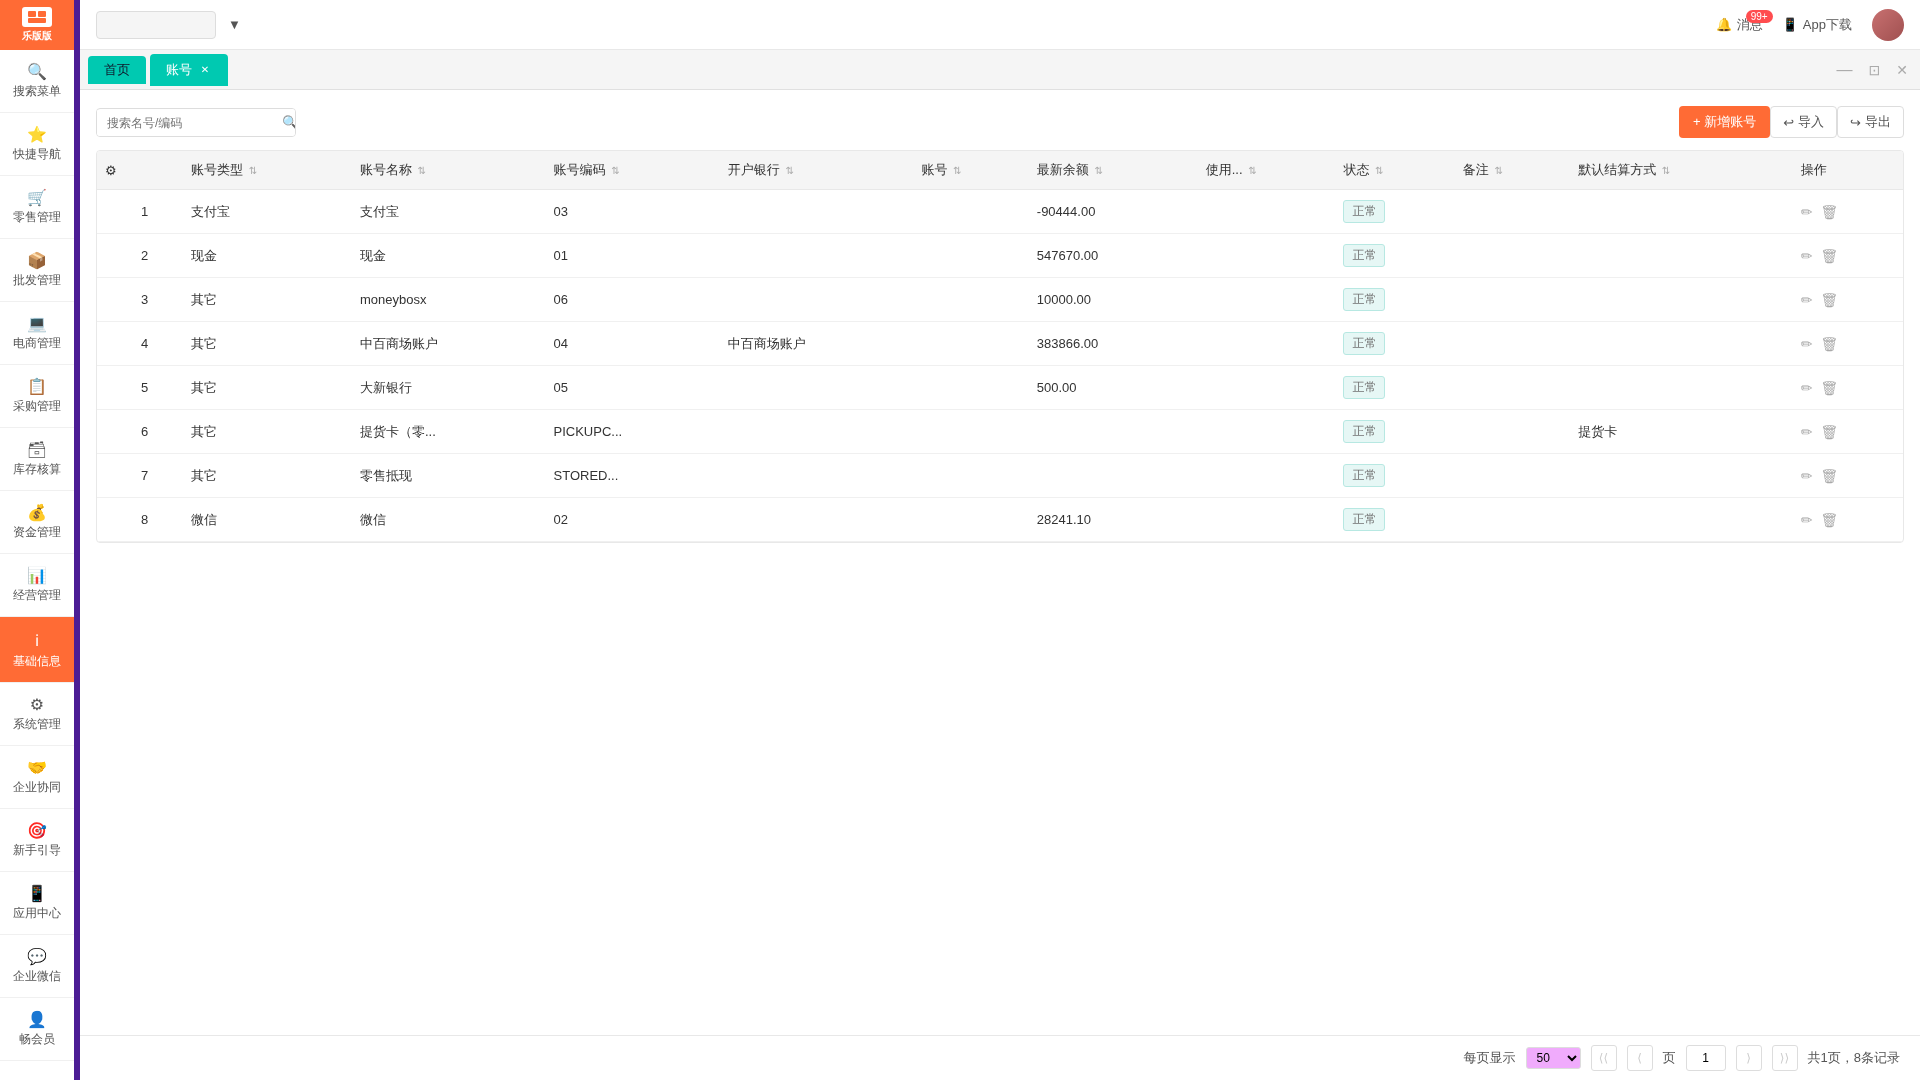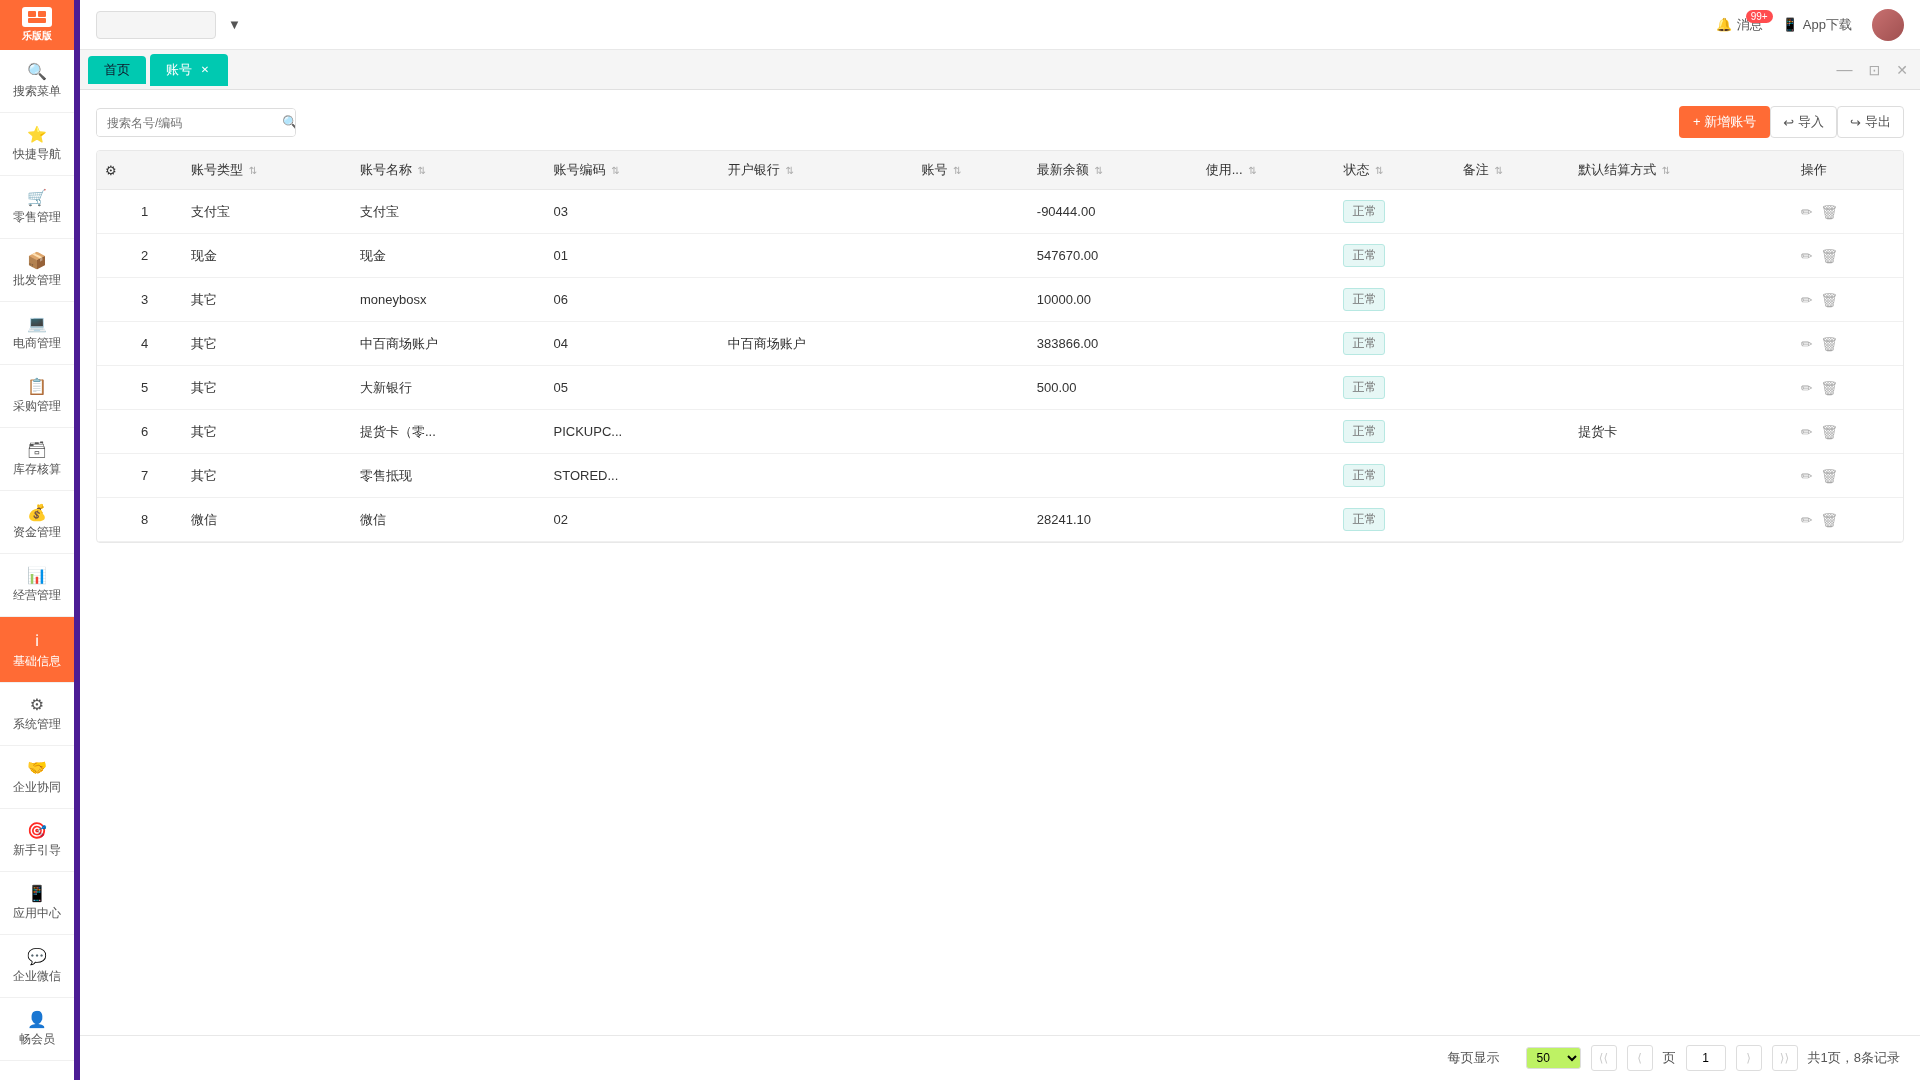"50" .page-size-select { background: #bef264 -> #f0abfc; margin-left: 16px -> none }
